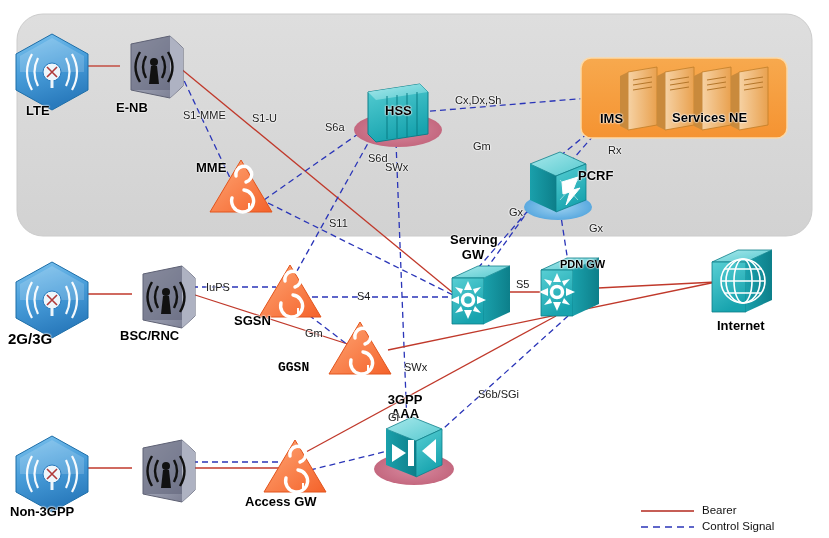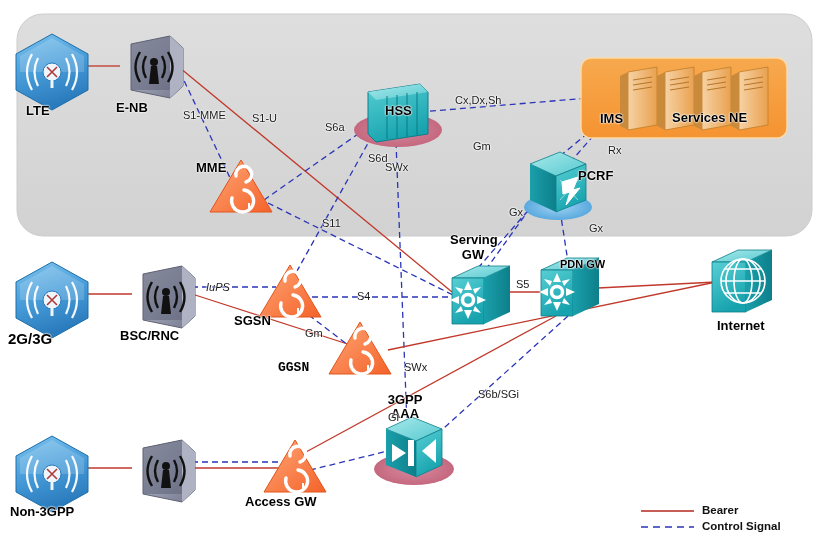"S11" span.ifl { left: 322px -> 329px }
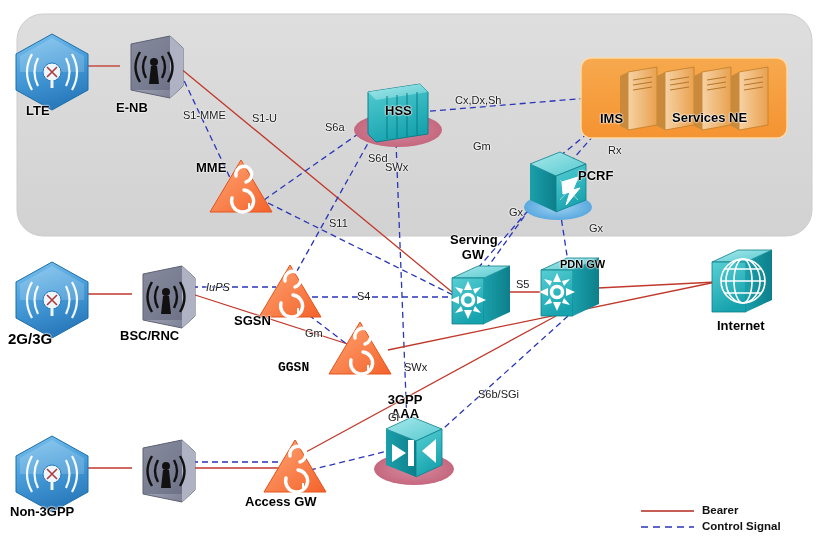"IuPS" span.ifl { font-style: italic -> none }
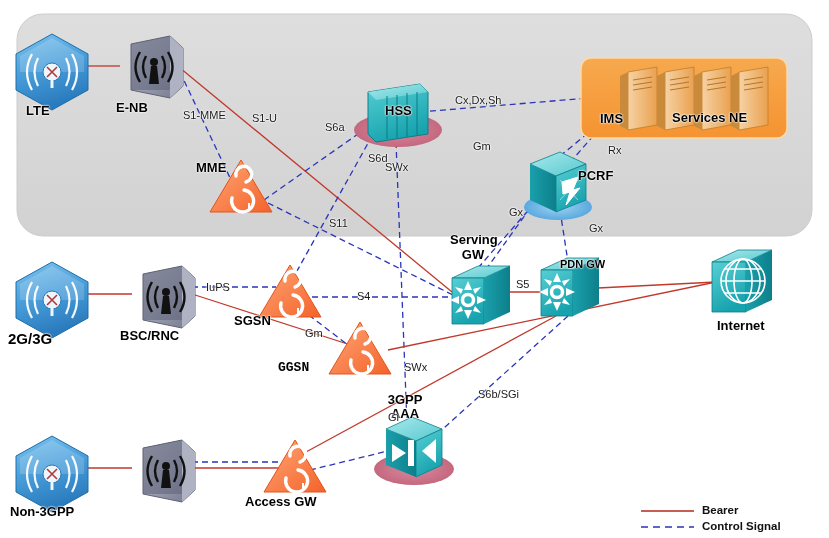"Bearer" .legend-txt { font-weight: bold -> none }
